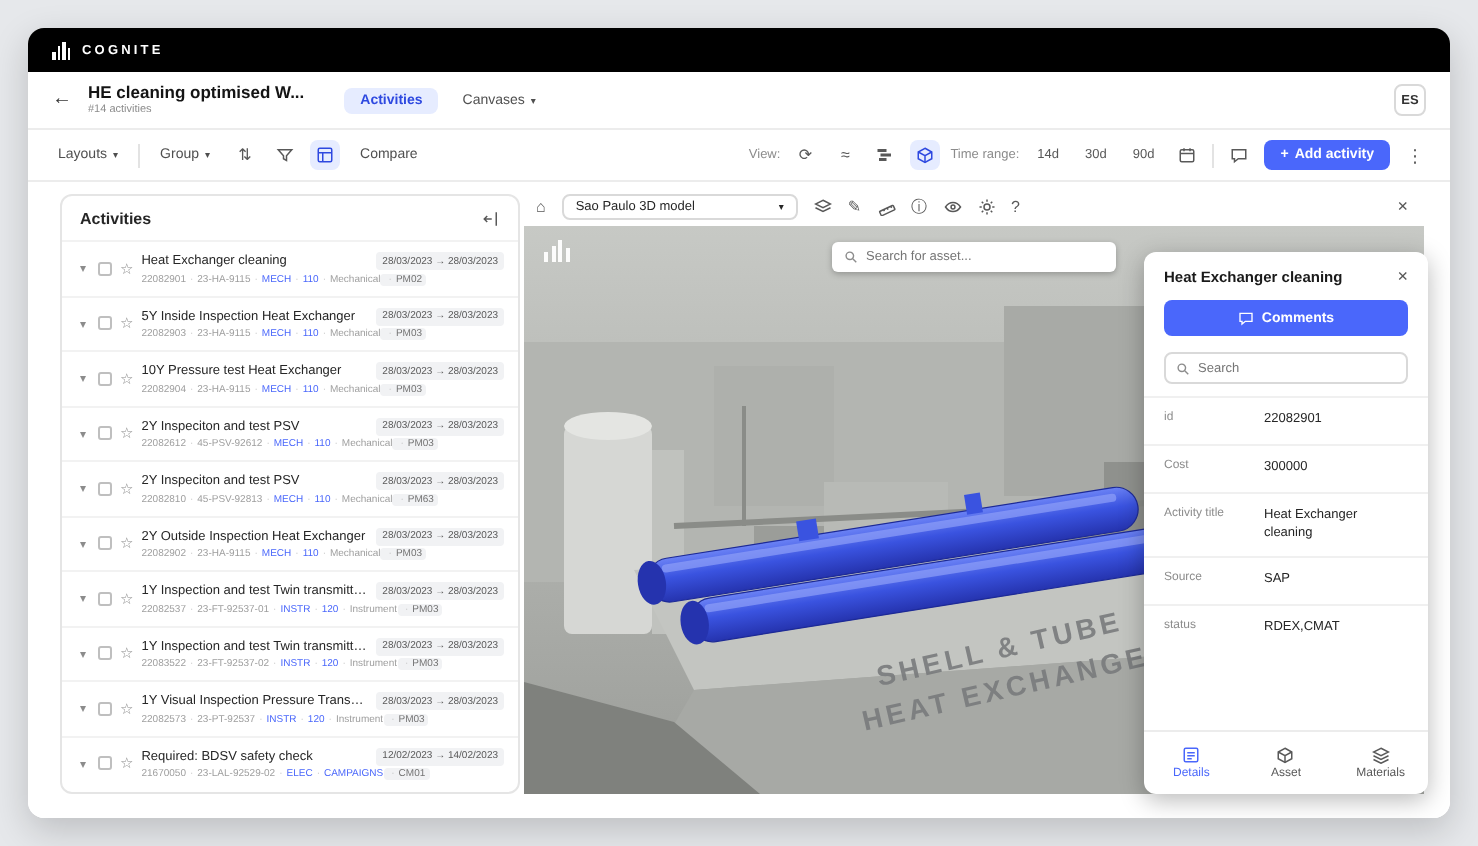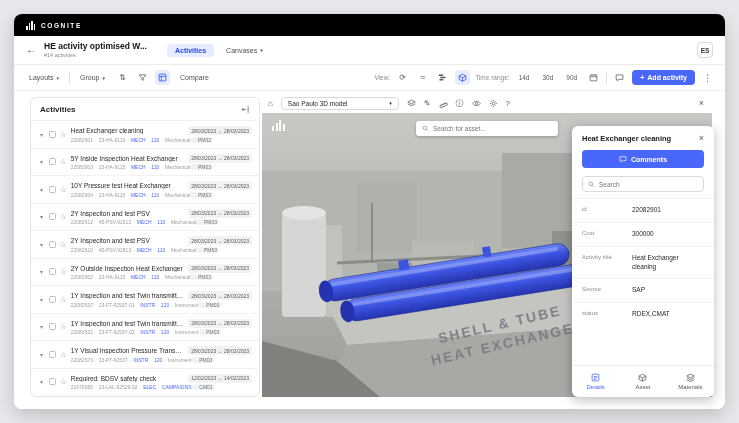"HE activity optimised W..." span.page-title { text: activity -> cleaning }
